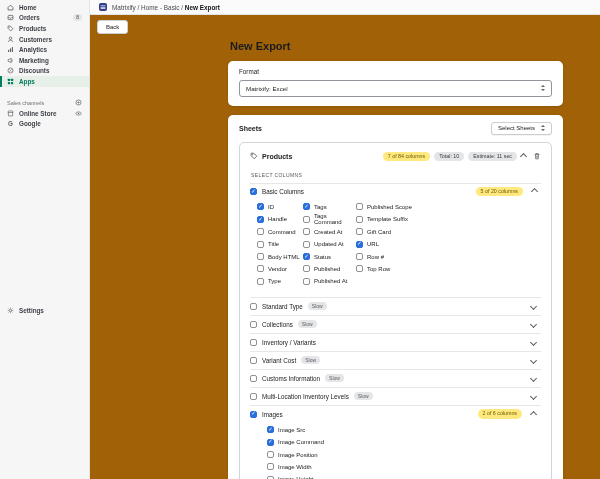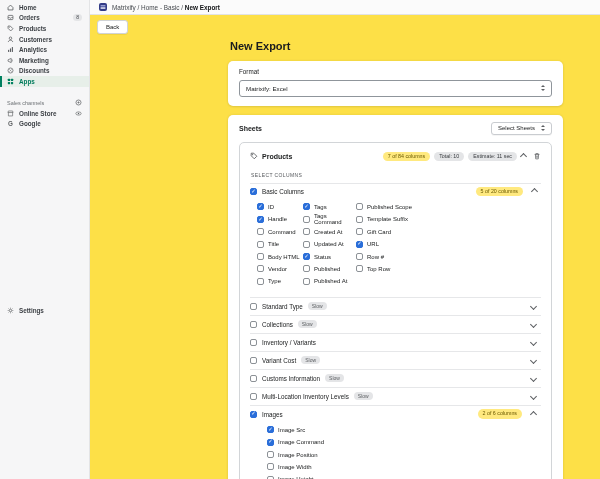"New Export" .screen { background: #fde047 -> #a16207 }
